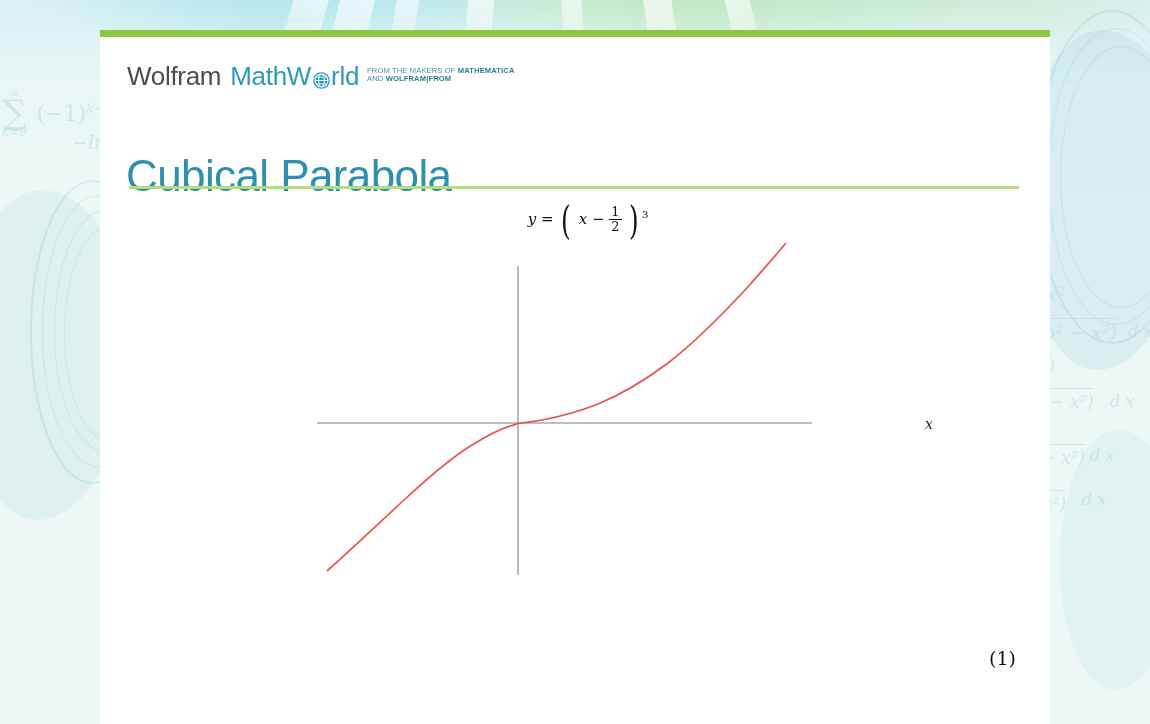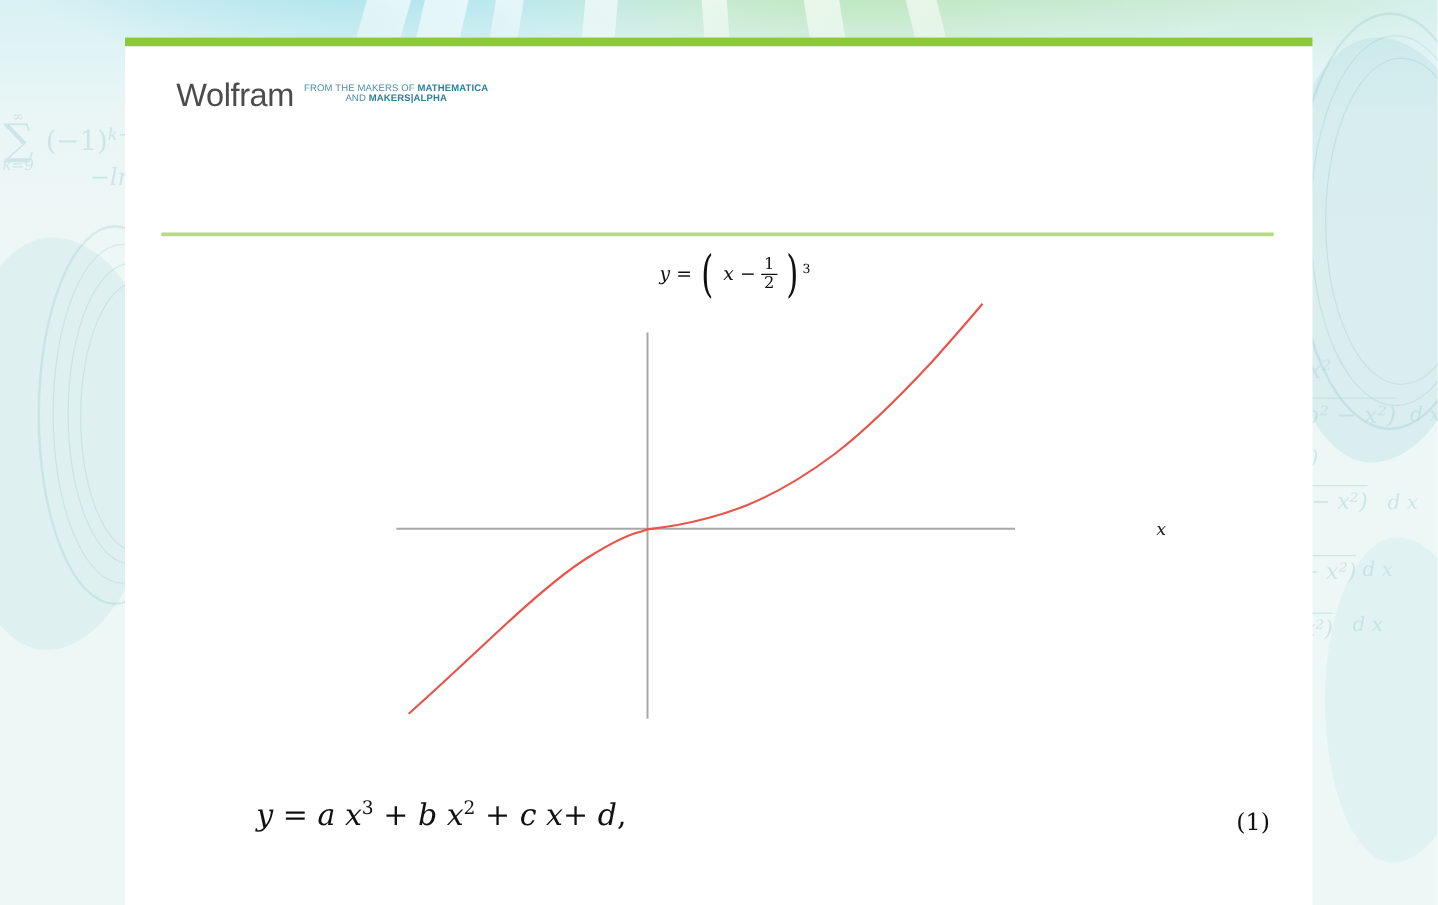"Wolfram" #logo { left: 41px -> 27px; text-align: center -> none }
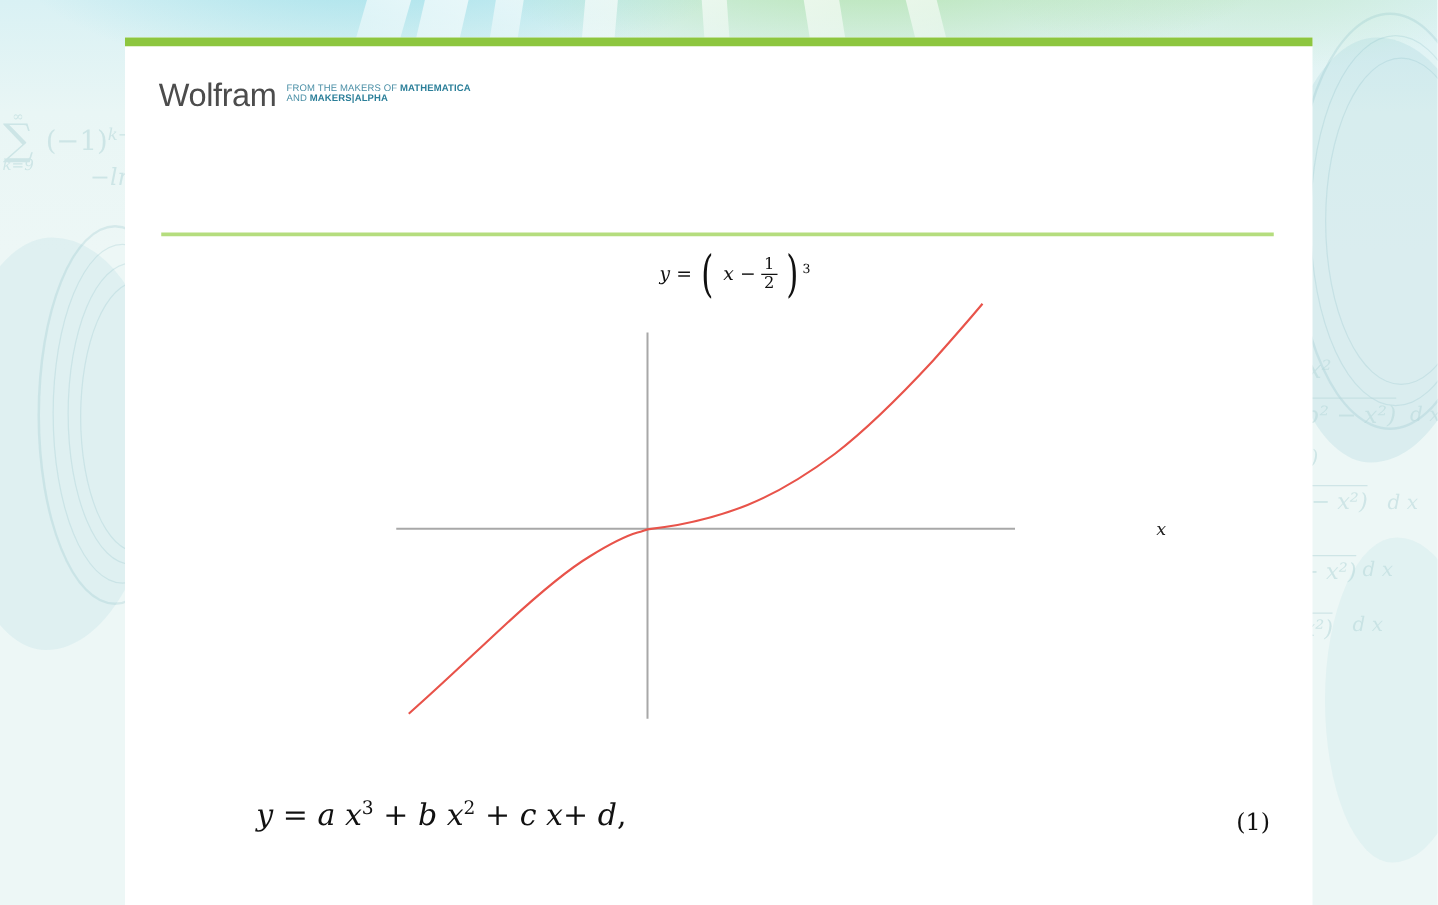"MathW" span.logo-mathworld { html: none -> <span> <span>MathW</span> <span> <svg> <circle></circle> <circle></circle> <ellipse></ellipse> <line></line> <line></line> <line></line> </svg> </span> <span>rld</span> </span> }
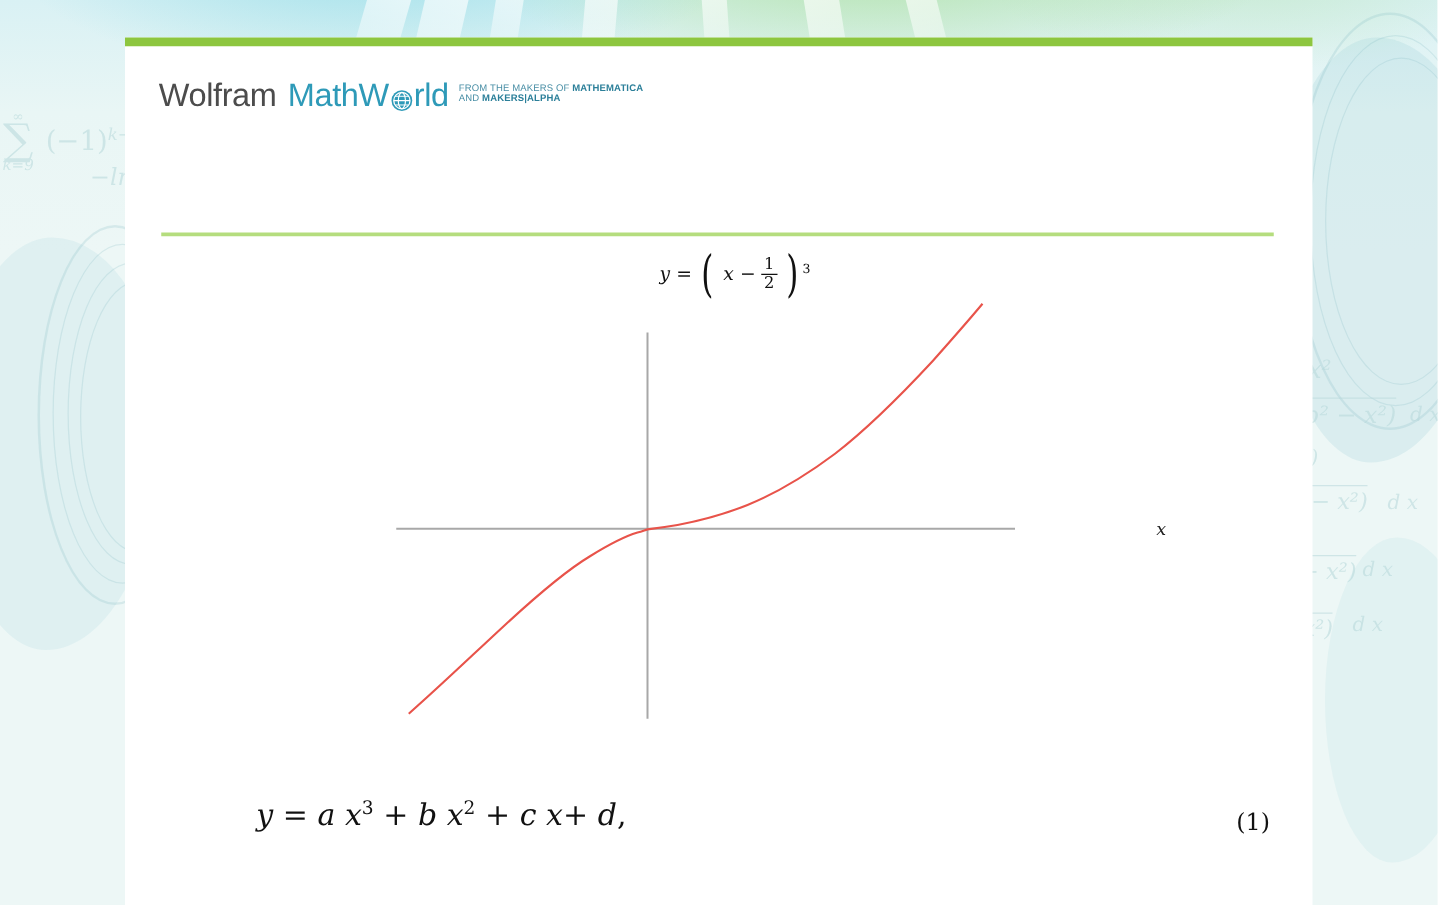"MAKERS|ALPHA" b { text: MAKERS|ALPHA -> WOLFRAM|FROM }
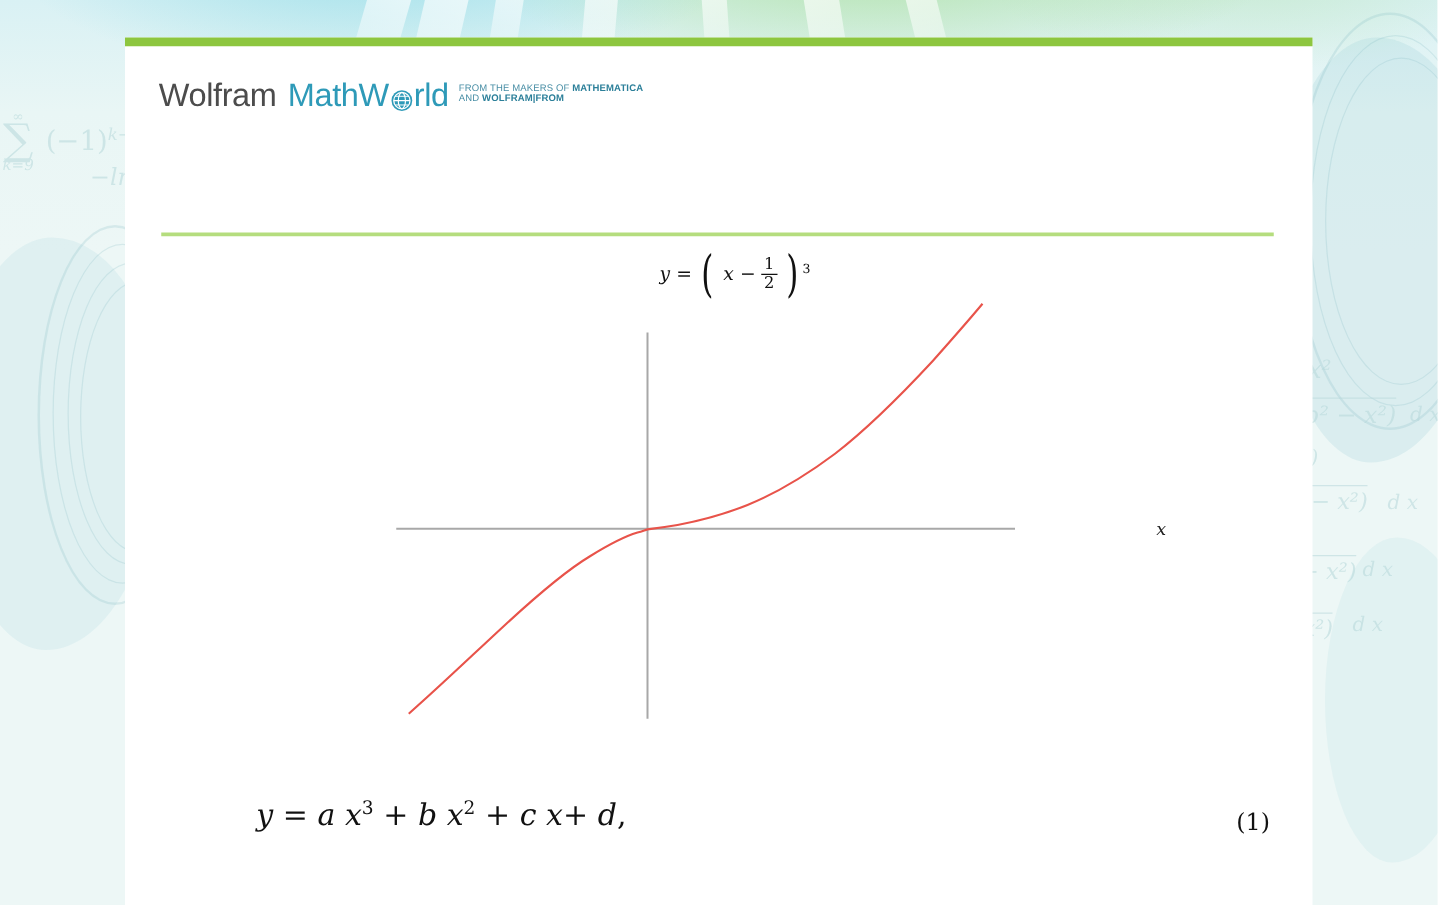"Cubical Parabola" h1 { html: none -> <h1>Cubical Parabola</h1> }
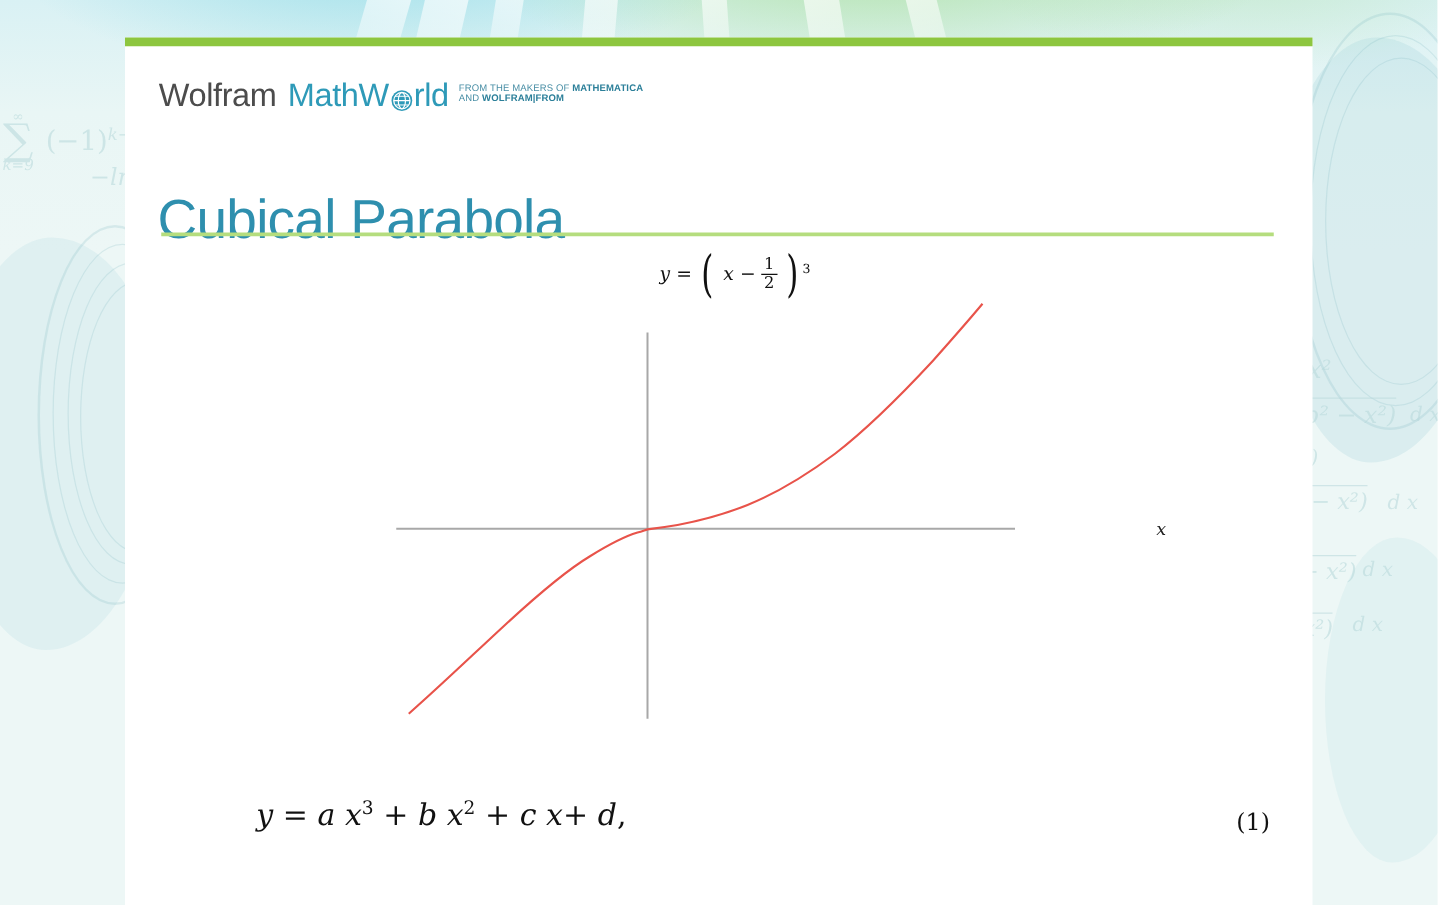"y = a x3 +" div.dispeq { html: <div> <span>y</span> <span>=</span> <span>a</span> <span>x</span><sup>3</sup> <span>+</span> <span>b</span> <span>x</span><sup>2</sup> <span>+</span> <span>c</span> <span>x</span><span>+</span> <span>d</span><span>,</span> </div> -> none }
